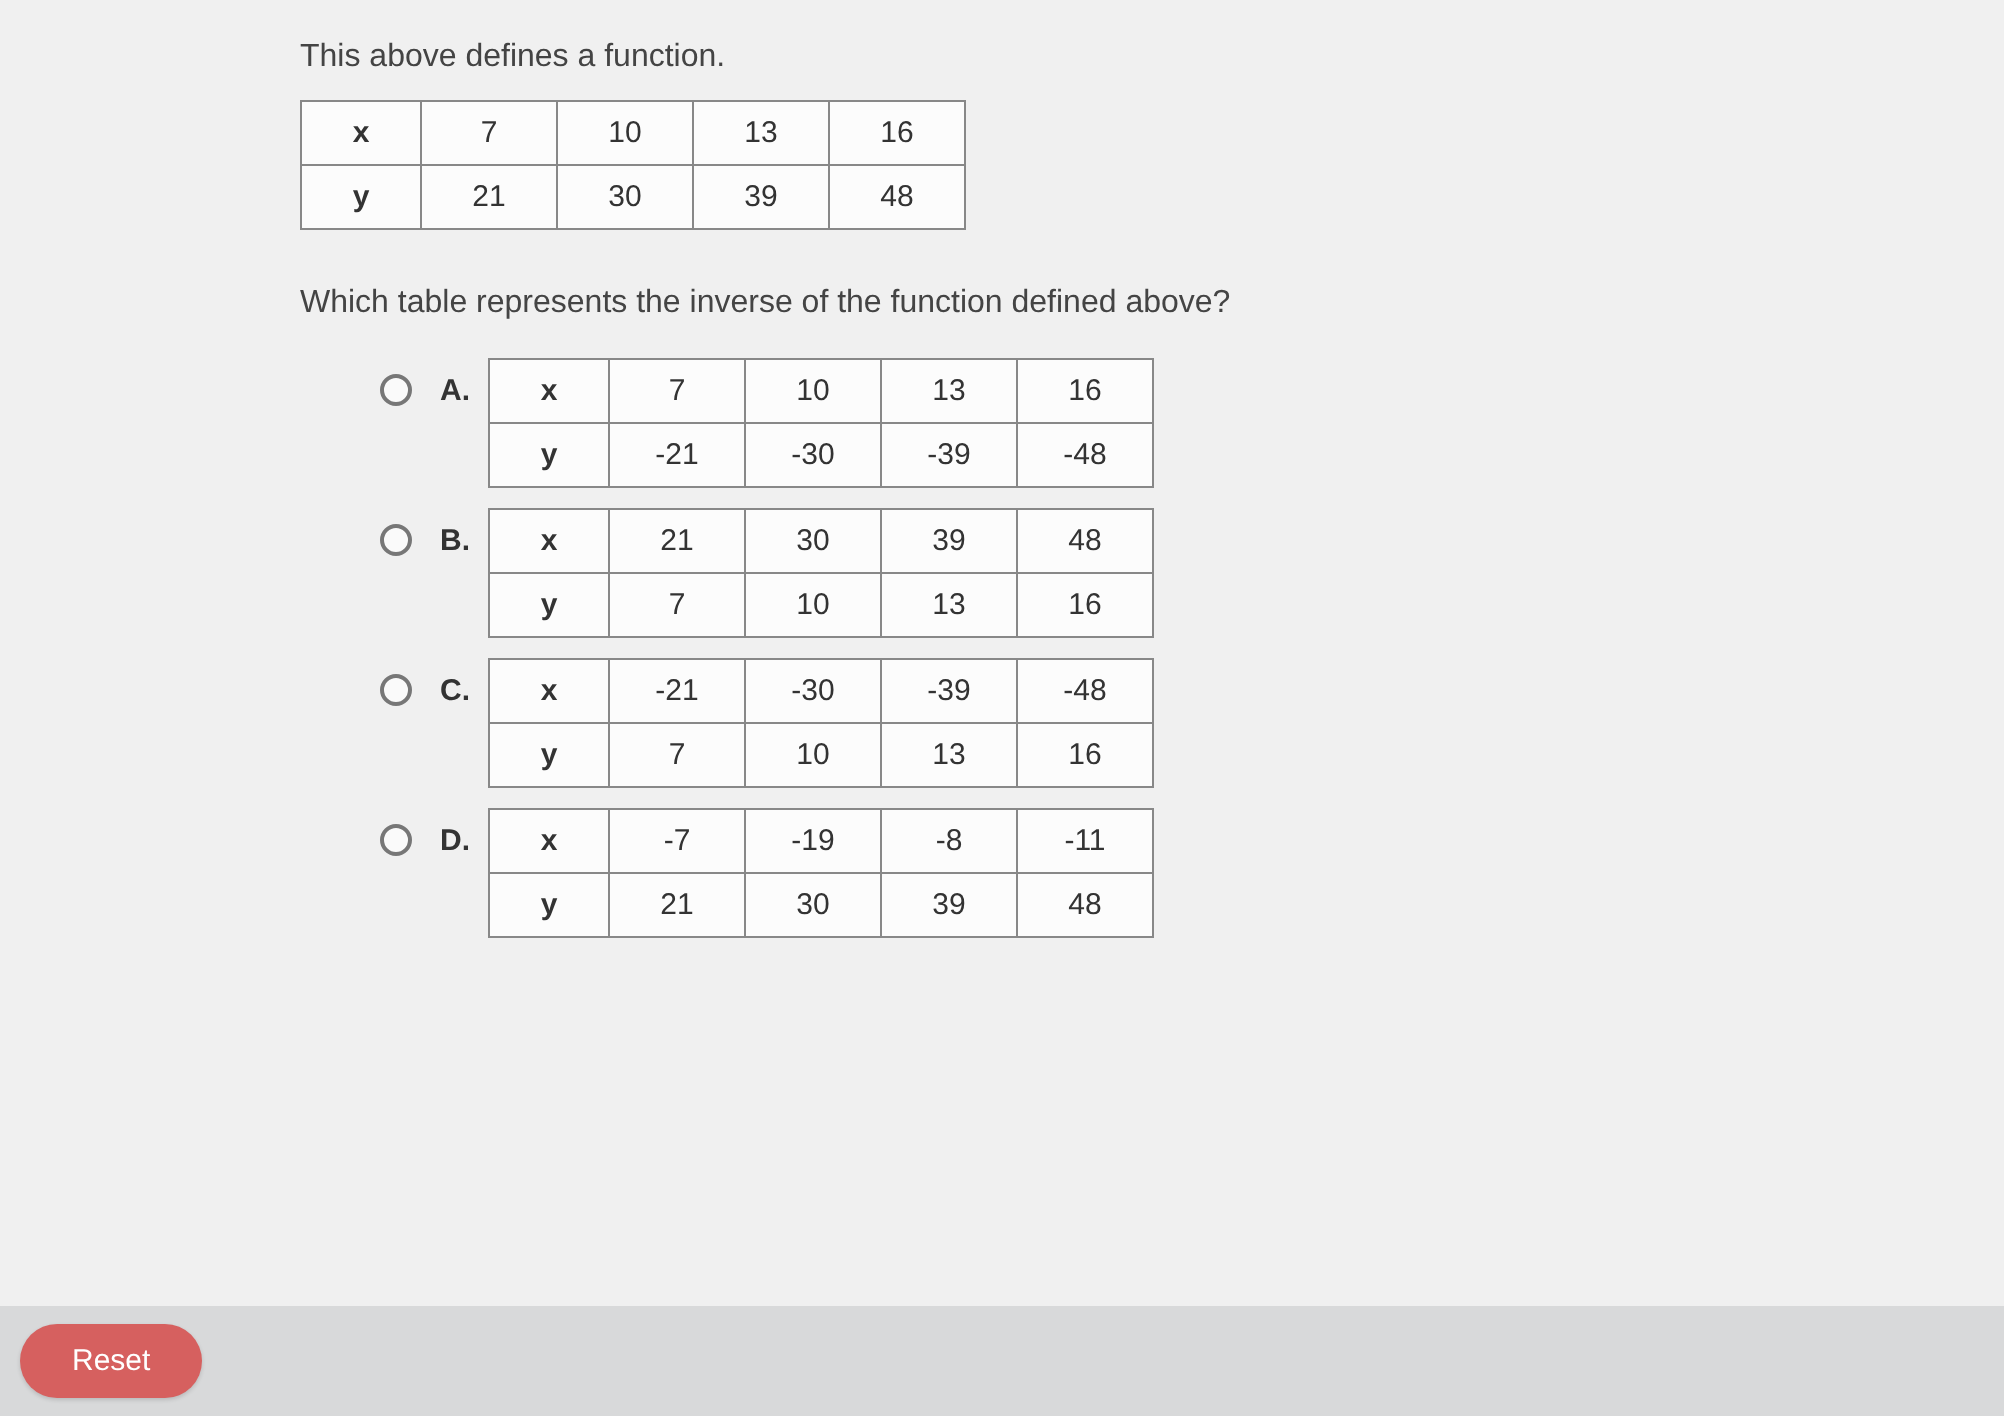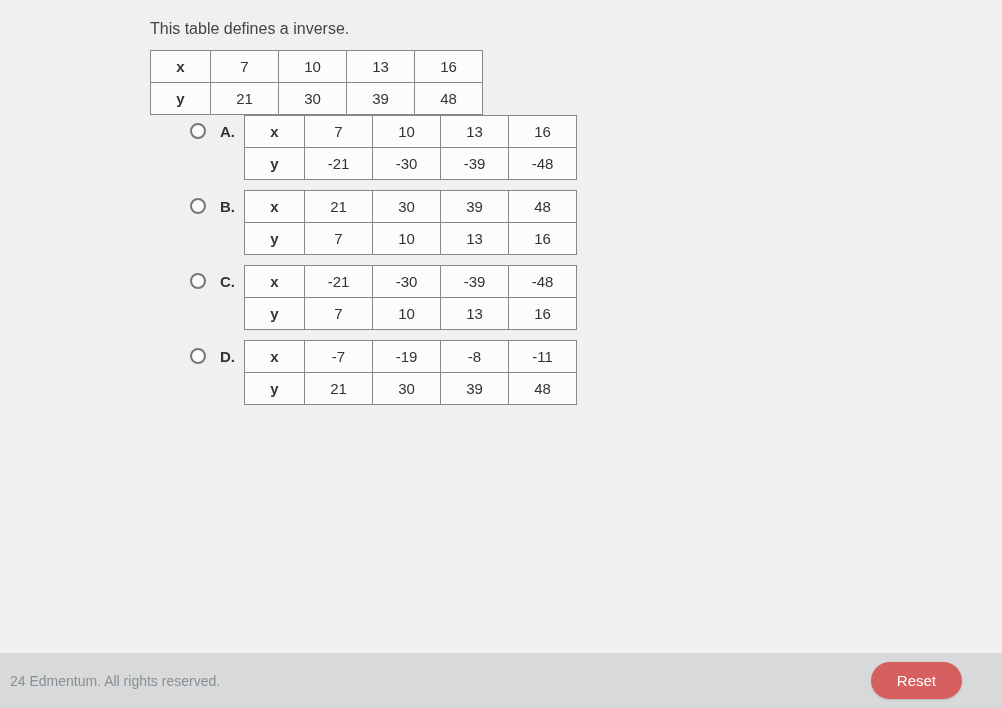"This table defines a inverse." div.intro { text: table defines a inverse -> above defines a function }
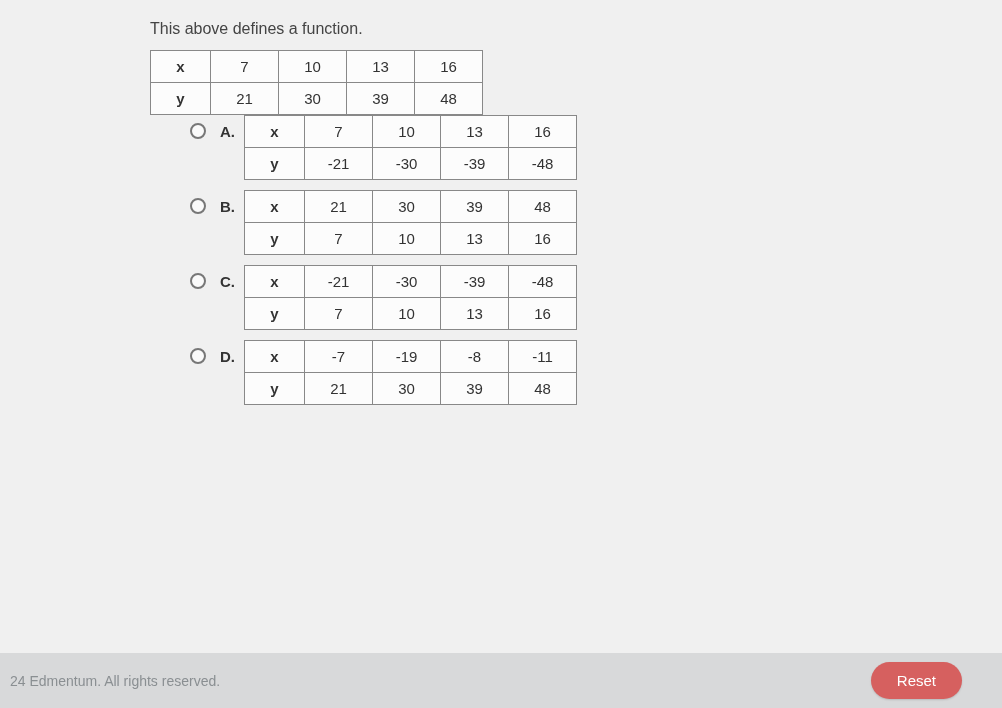"Which table represents the inverse" div.question { html: none -> <div>Which table represents the inverse of the function defined above?</div> }
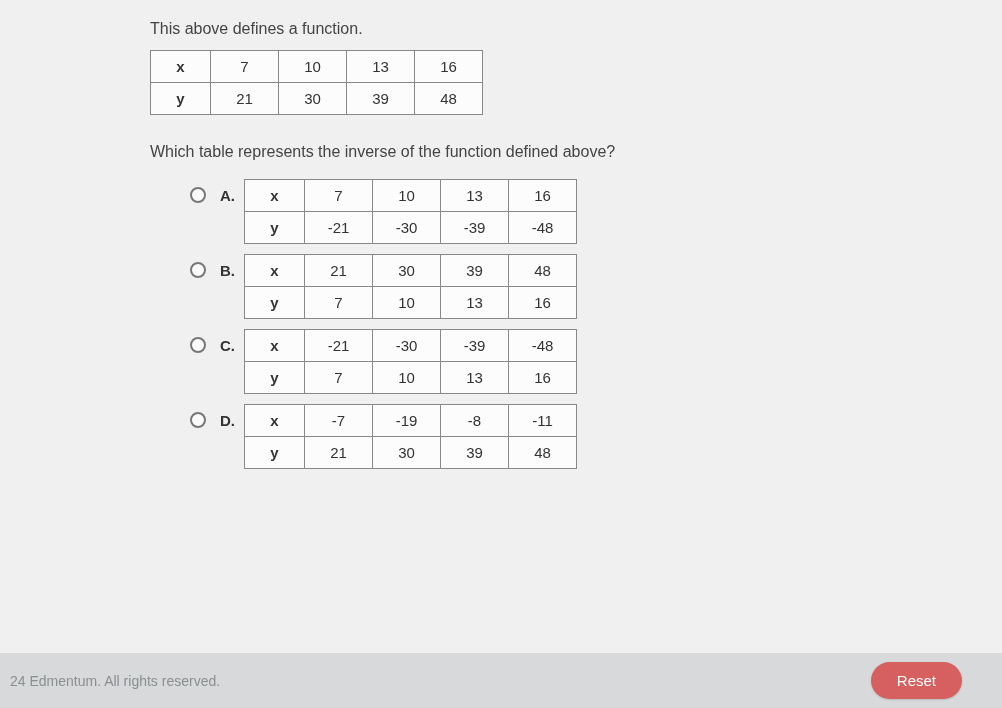"24 Edmentum. All rights reserved." div.copyright { html: <div>24 Edmentum. All rights reserved.</div> -> none }
